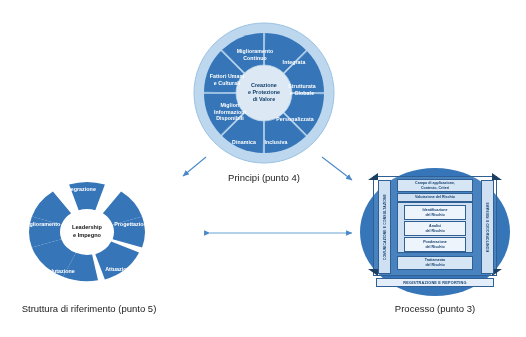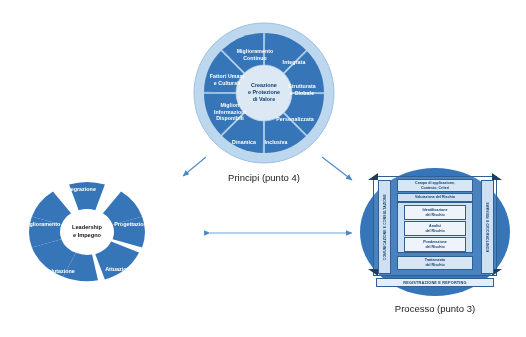"Struttura di riferimento (punto 5)" div.caption { html: none -> <div>Struttura di riferimento (punto 5)</div> }
